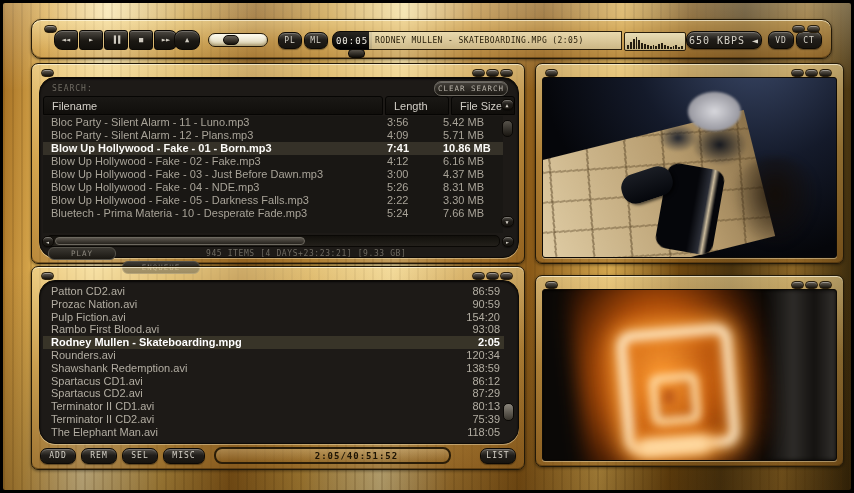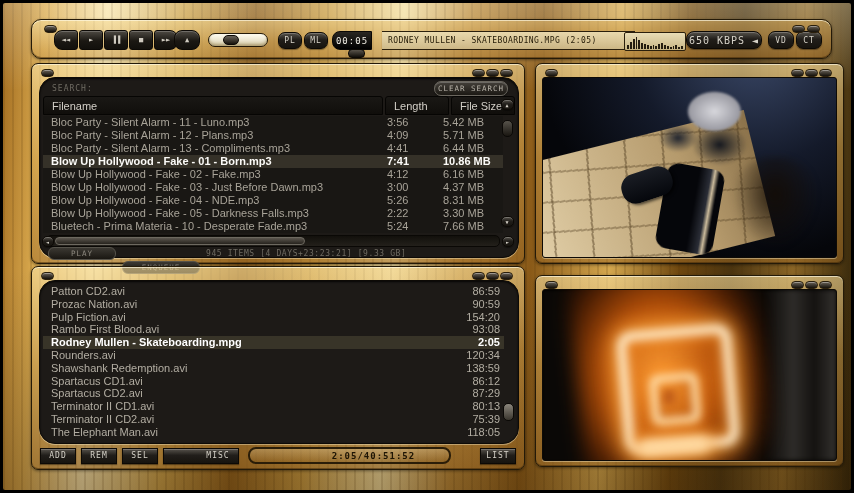"RODNEY MULLEN - SKATEBOARDING.MPG (2:05)" .titlestrip { left: 350px -> 337px }
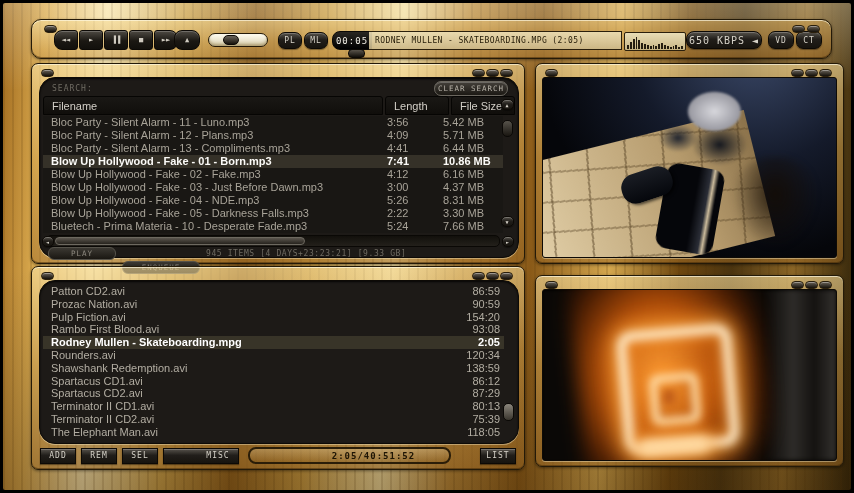"Bloc Party - Silent Alarm - 13" div.lrow { html: <div> <span>Bloc Party - Silent Alarm - 13 - Compliments.mp3</span> <span>4:41</span> <span>6.44 MB</span> </div> -> none }
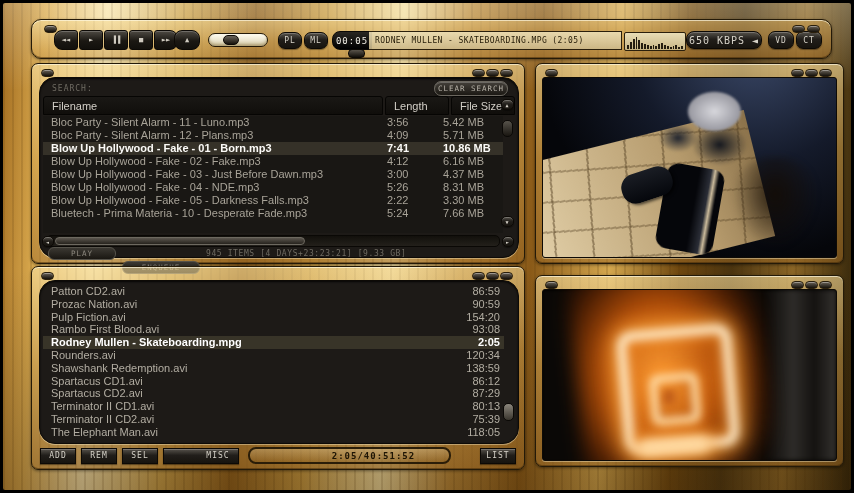"ADD" .plb { border-radius: 0 -> 7px }
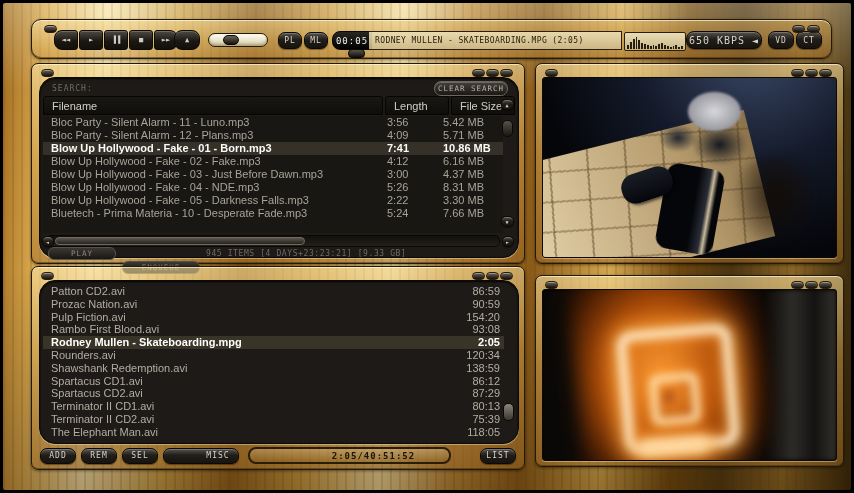"MISC" .b-misc { padding-left: 34px -> none }
